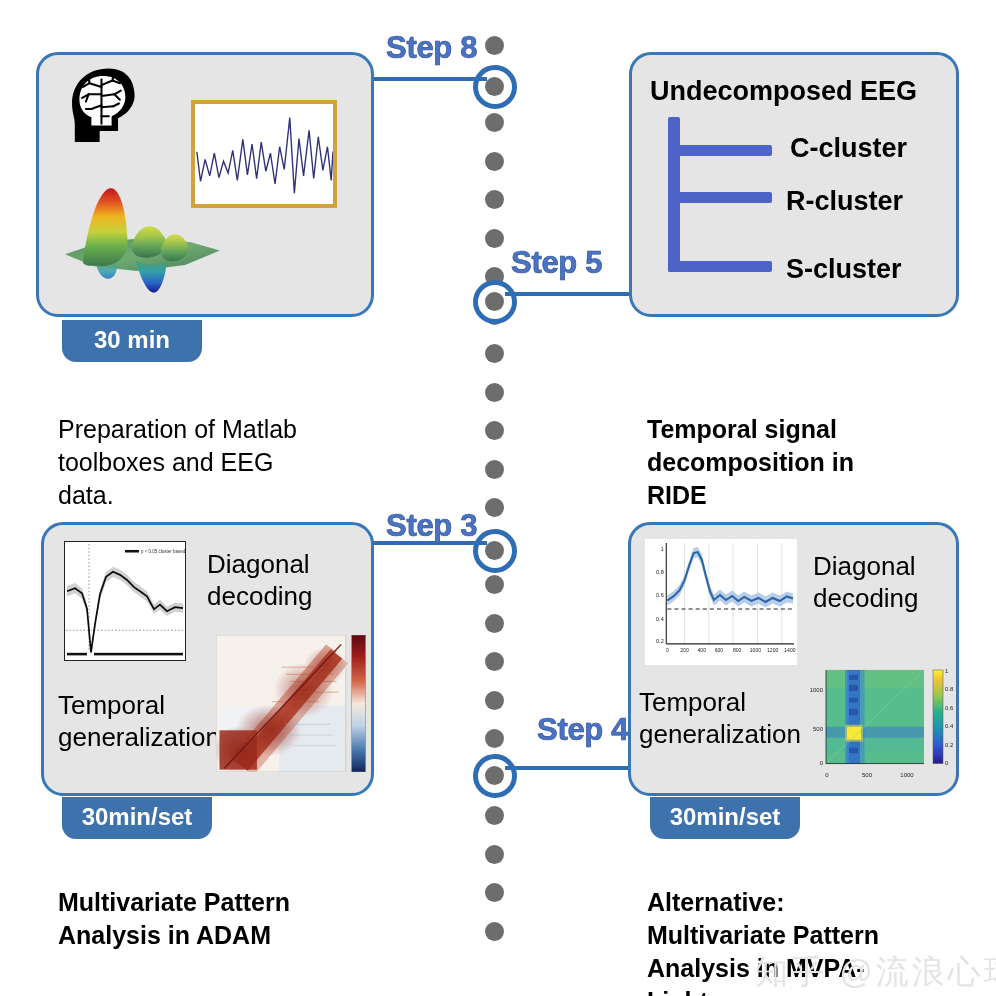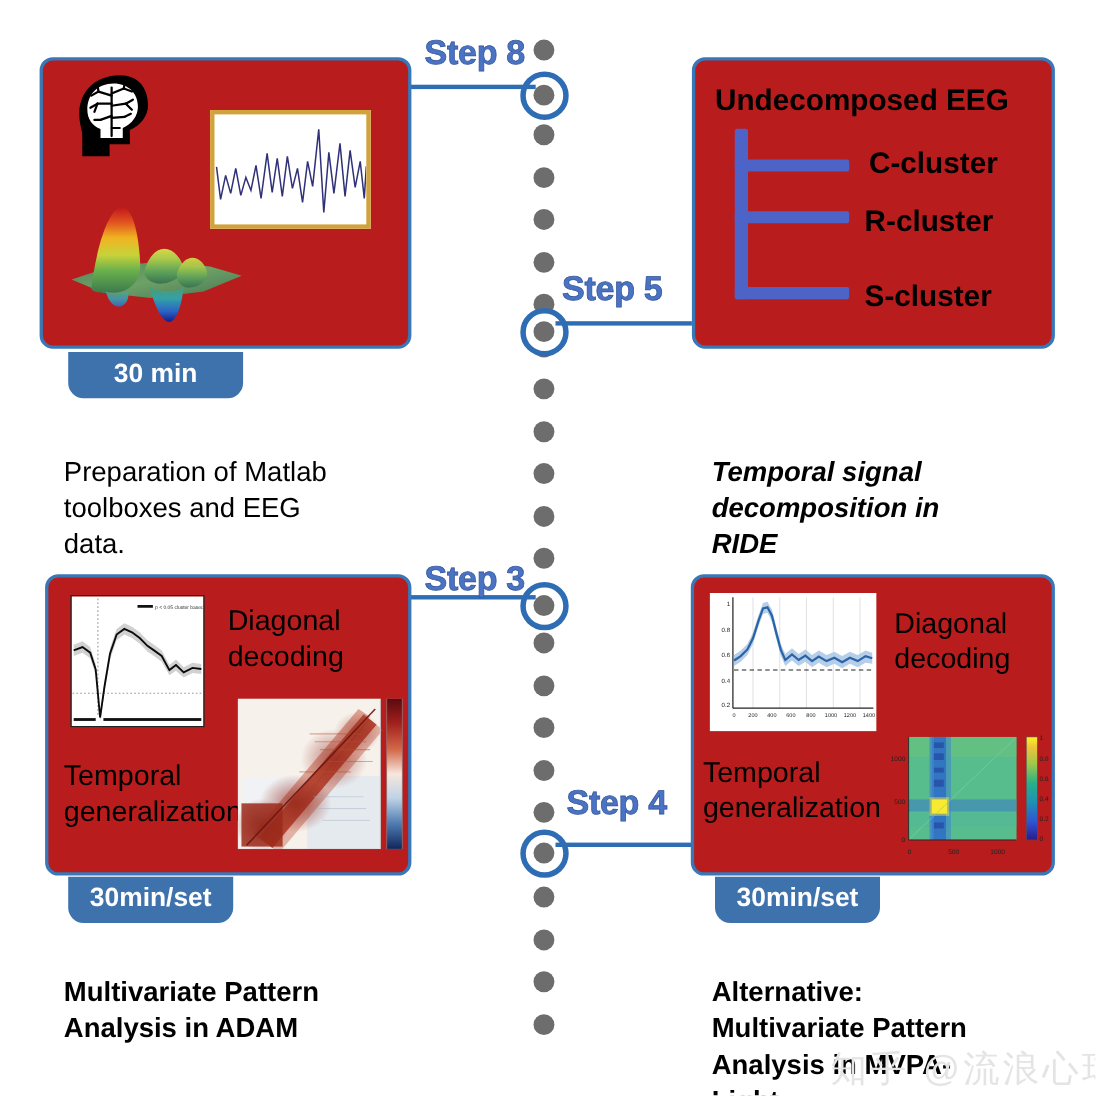"Undecomposed EEG" .panel { background: #b91c1c -> #e5e5e5; border-radius: 12px -> 22px }
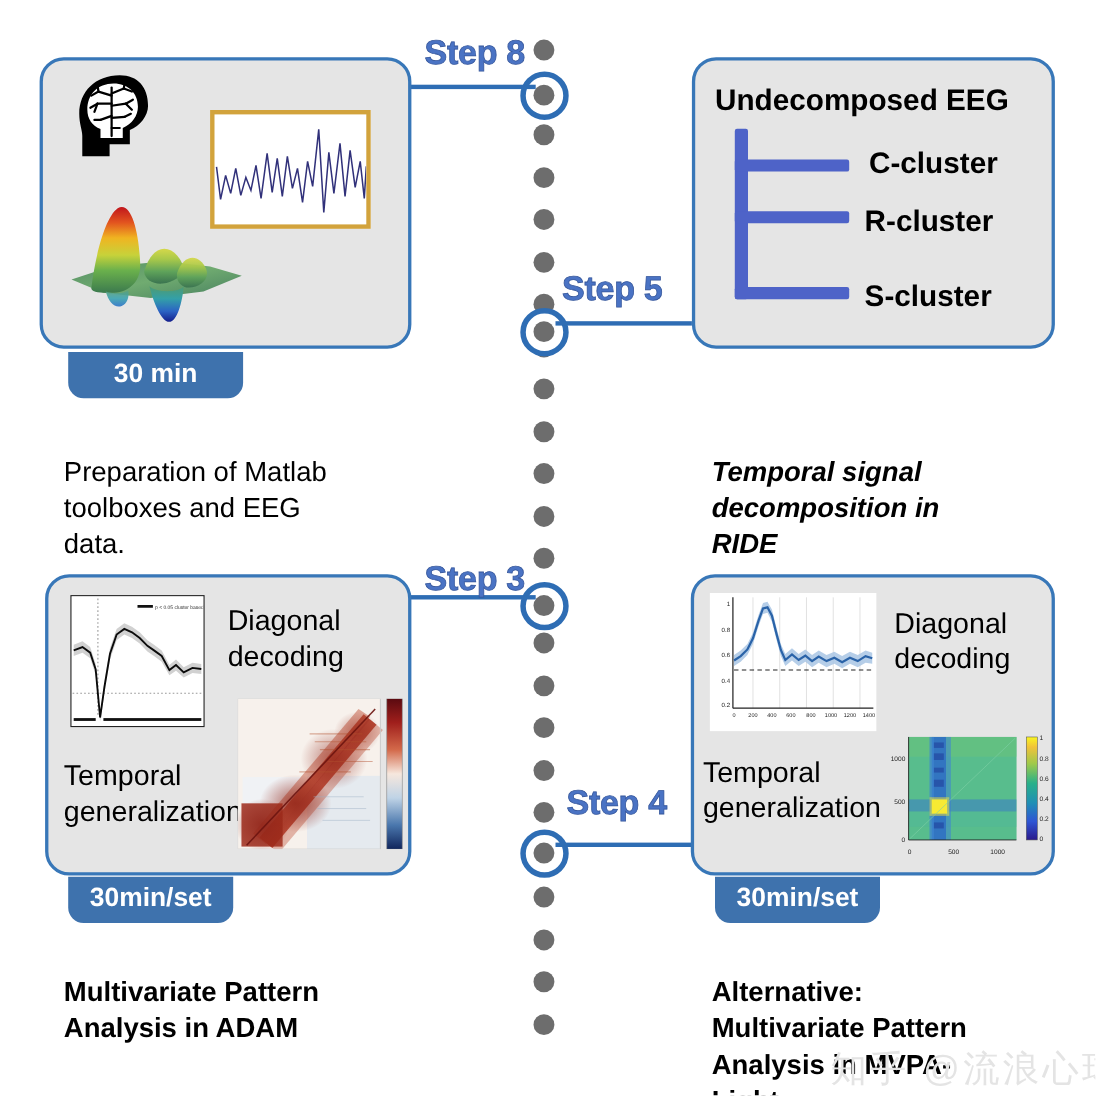"30 min" div.badge { width: 159px -> 140px }
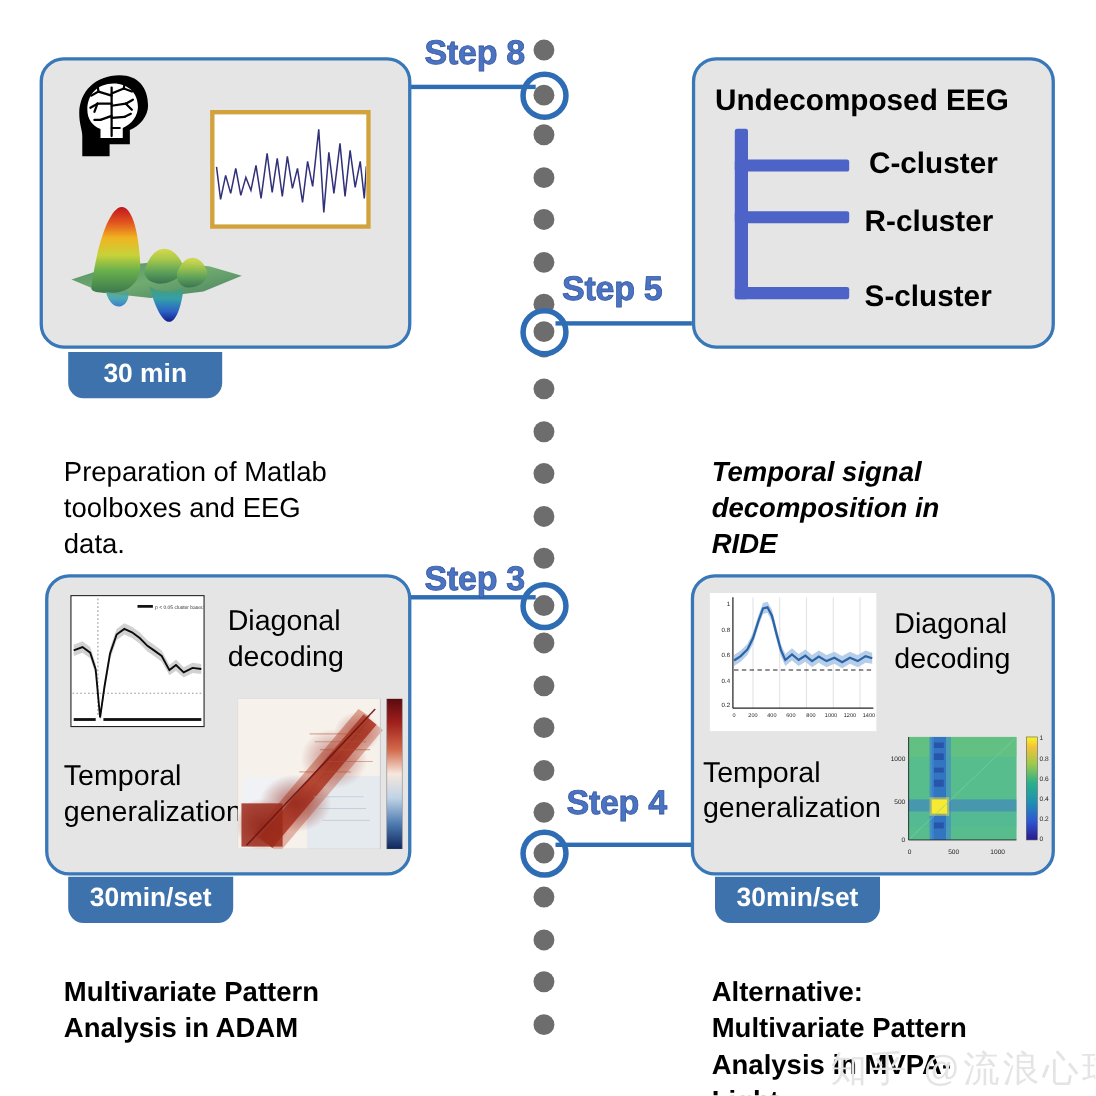"Temporal signal" div.caption { font-style: italic -> none }
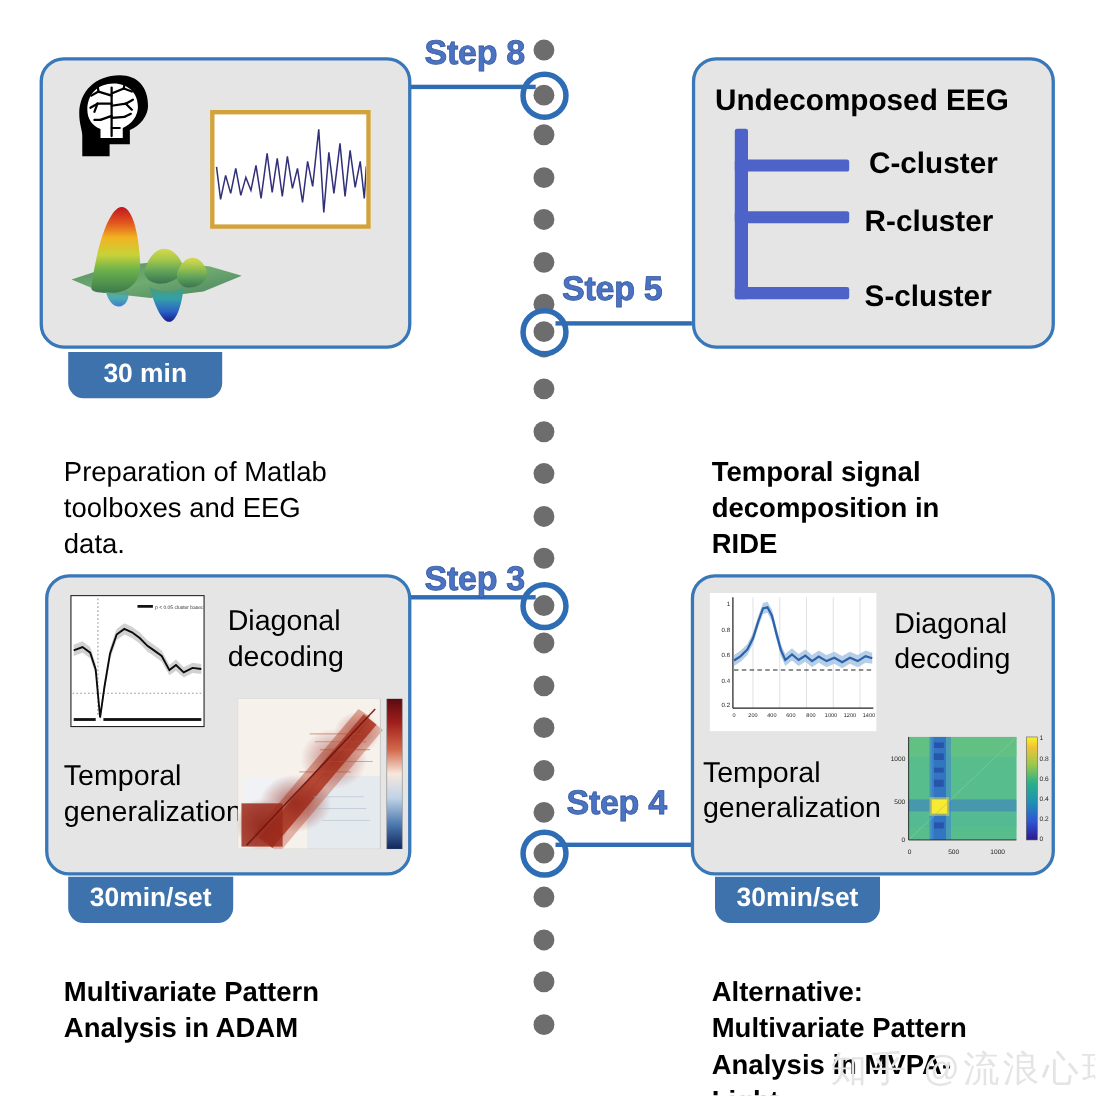"Step 4" div.step-label { left: 515px -> 537px }
